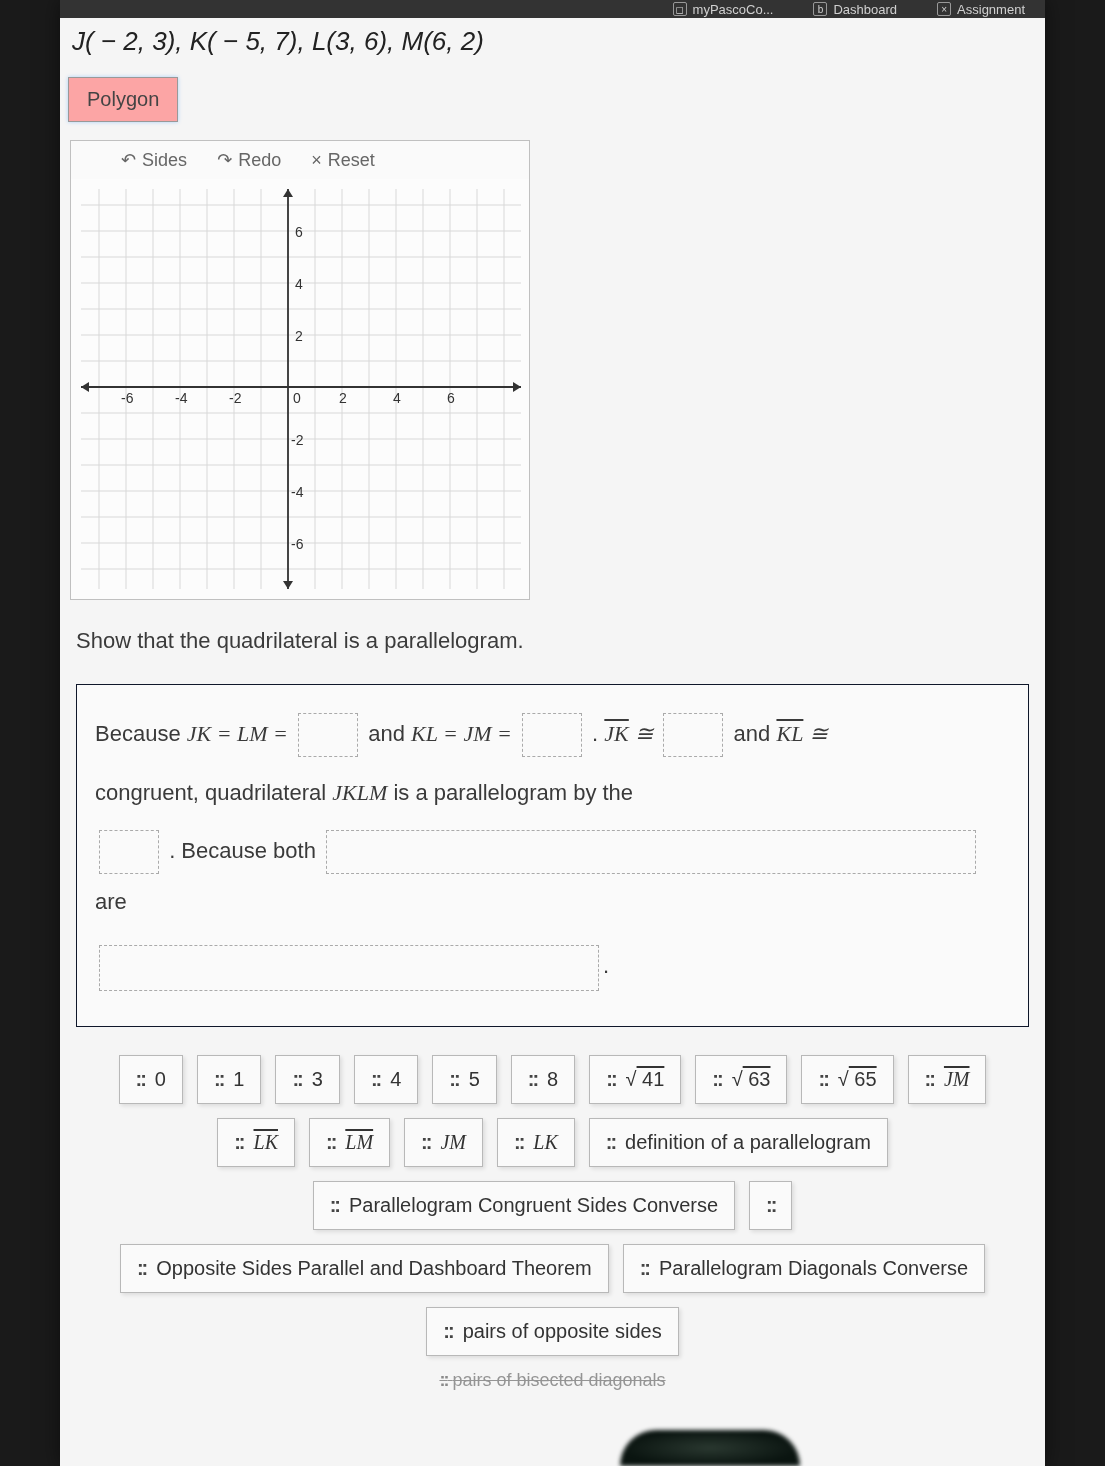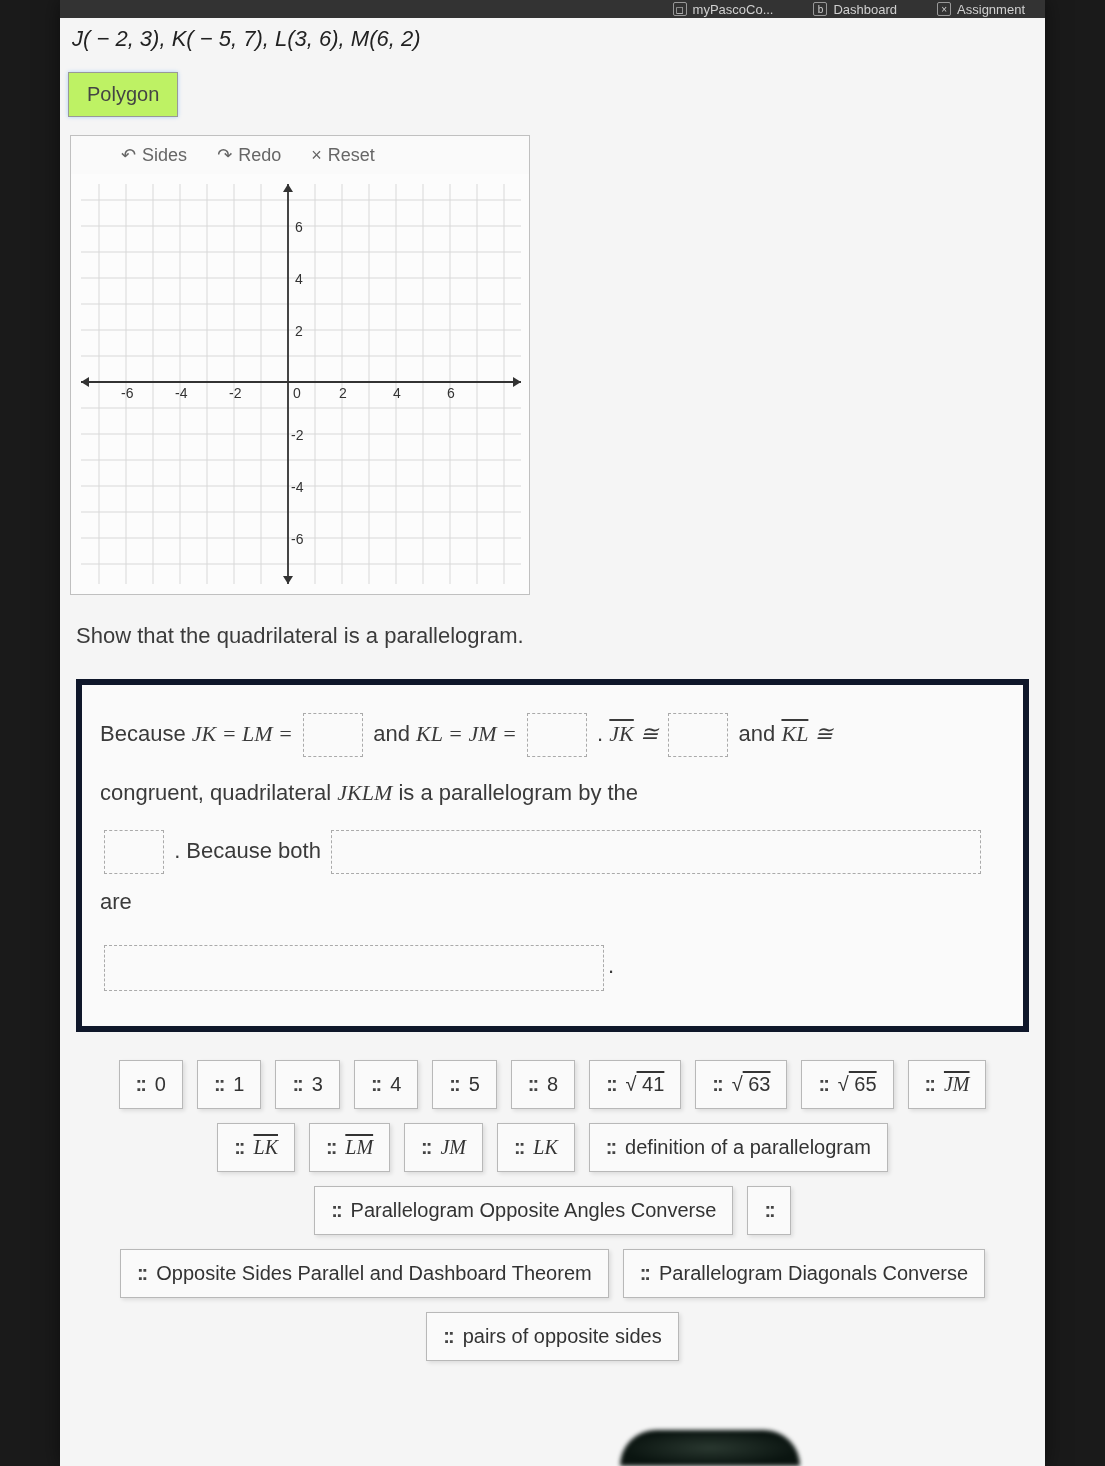"J( − 2, 3), K(" .coords { font-size: 22px -> 26px }
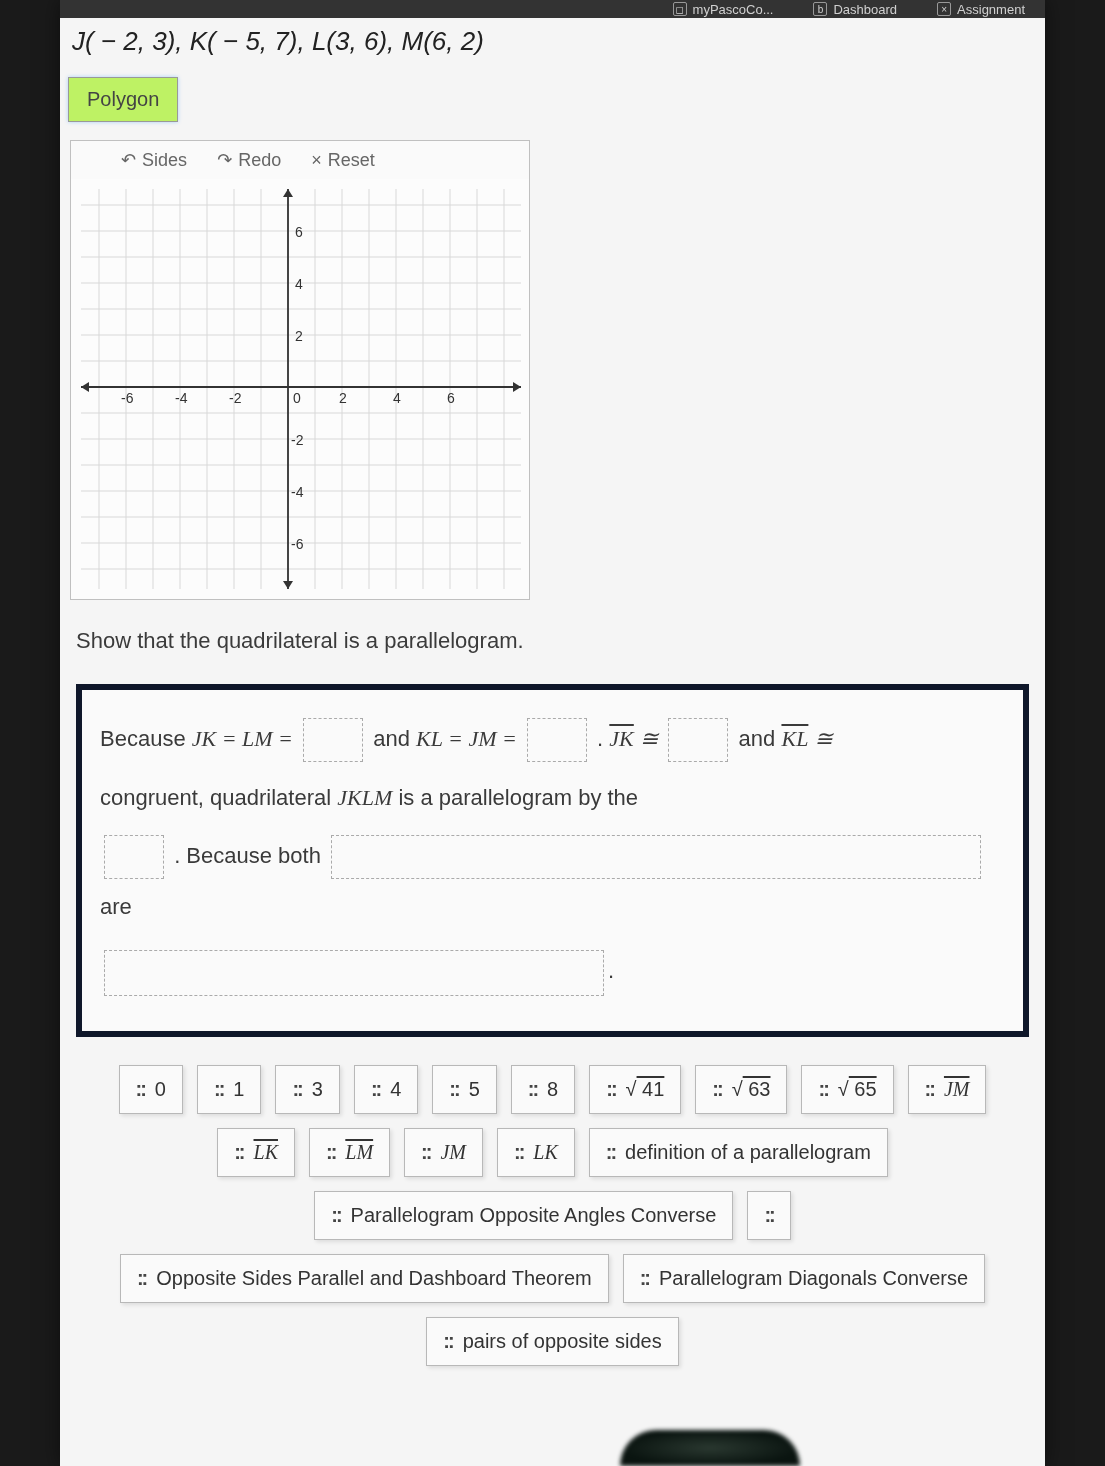"Polygon" .polygon-btn { background: #bef264 -> #fca5a5 }
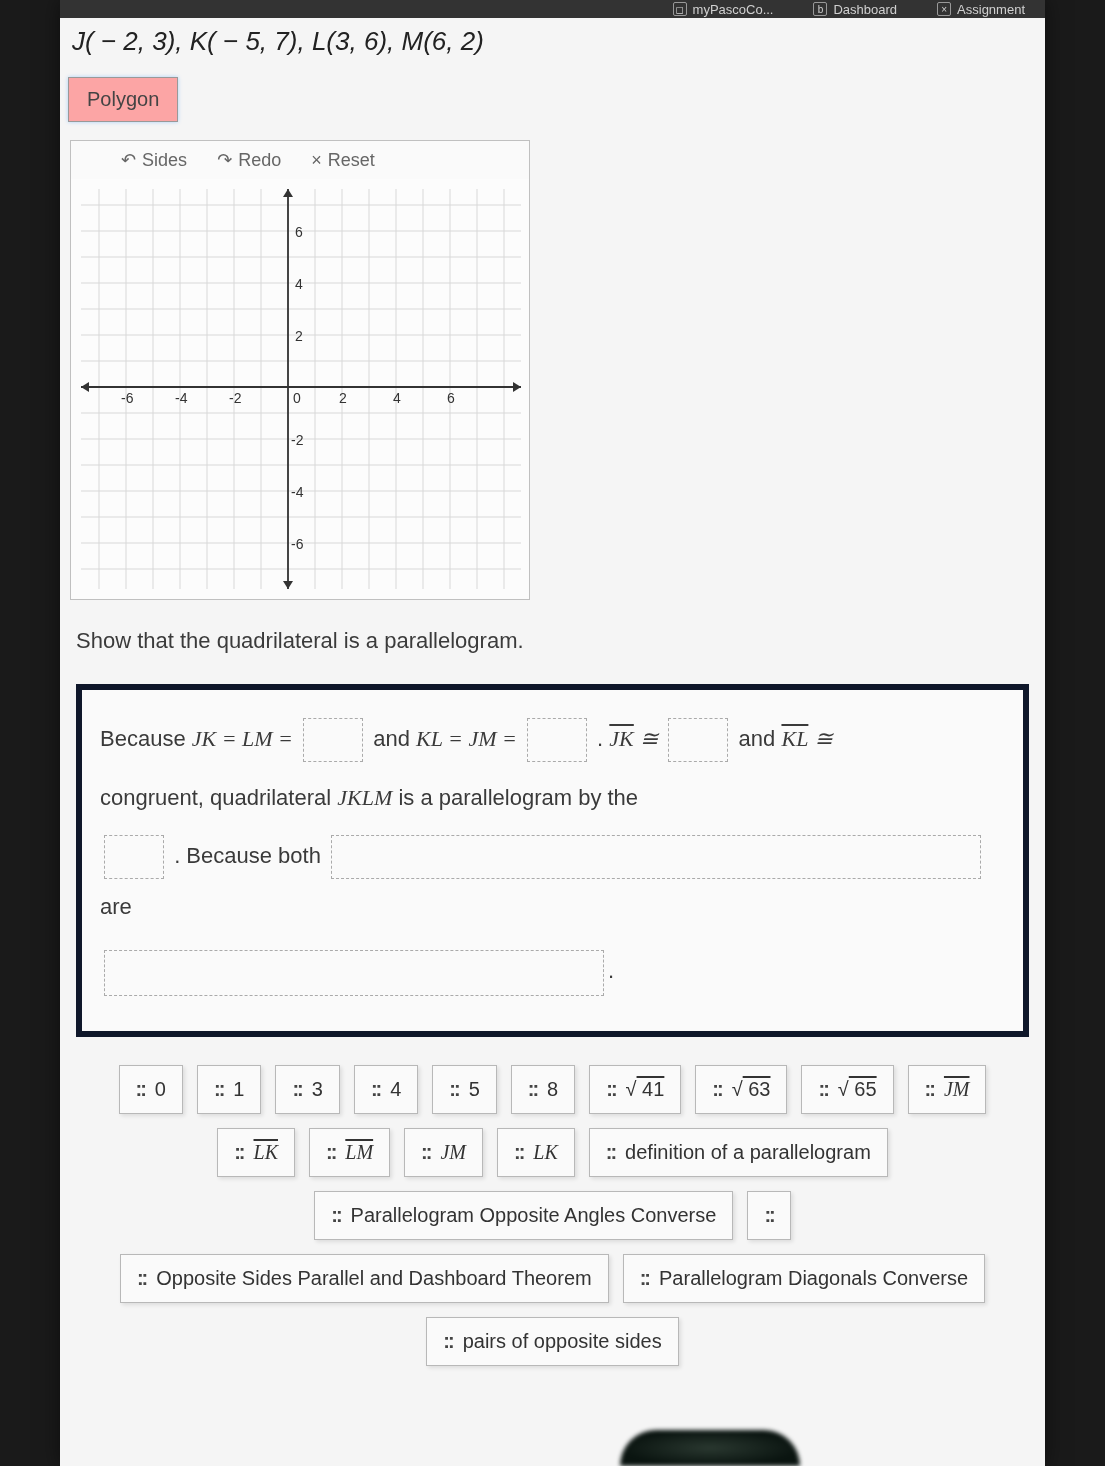"Because JK = LM =" .proof-box { border: 6px solid #0f172a -> 1px solid #0f172a }
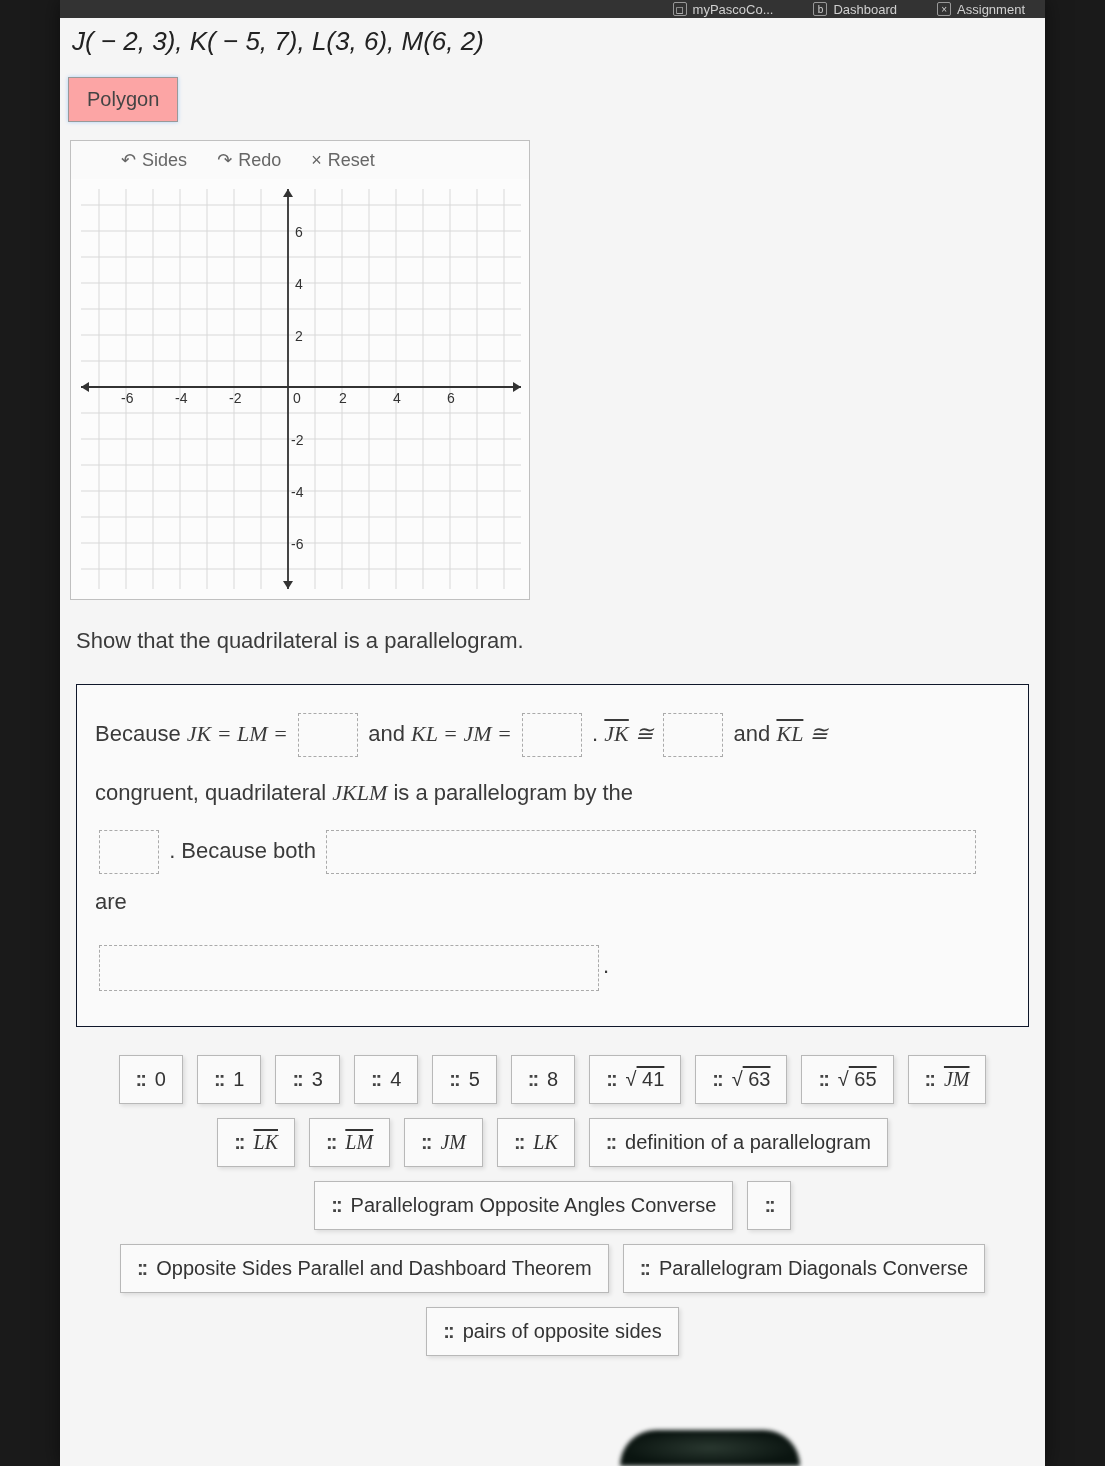"Parallelogram Opposite Angles Converse" span { text: Opposite Angles -> Congruent Sides }
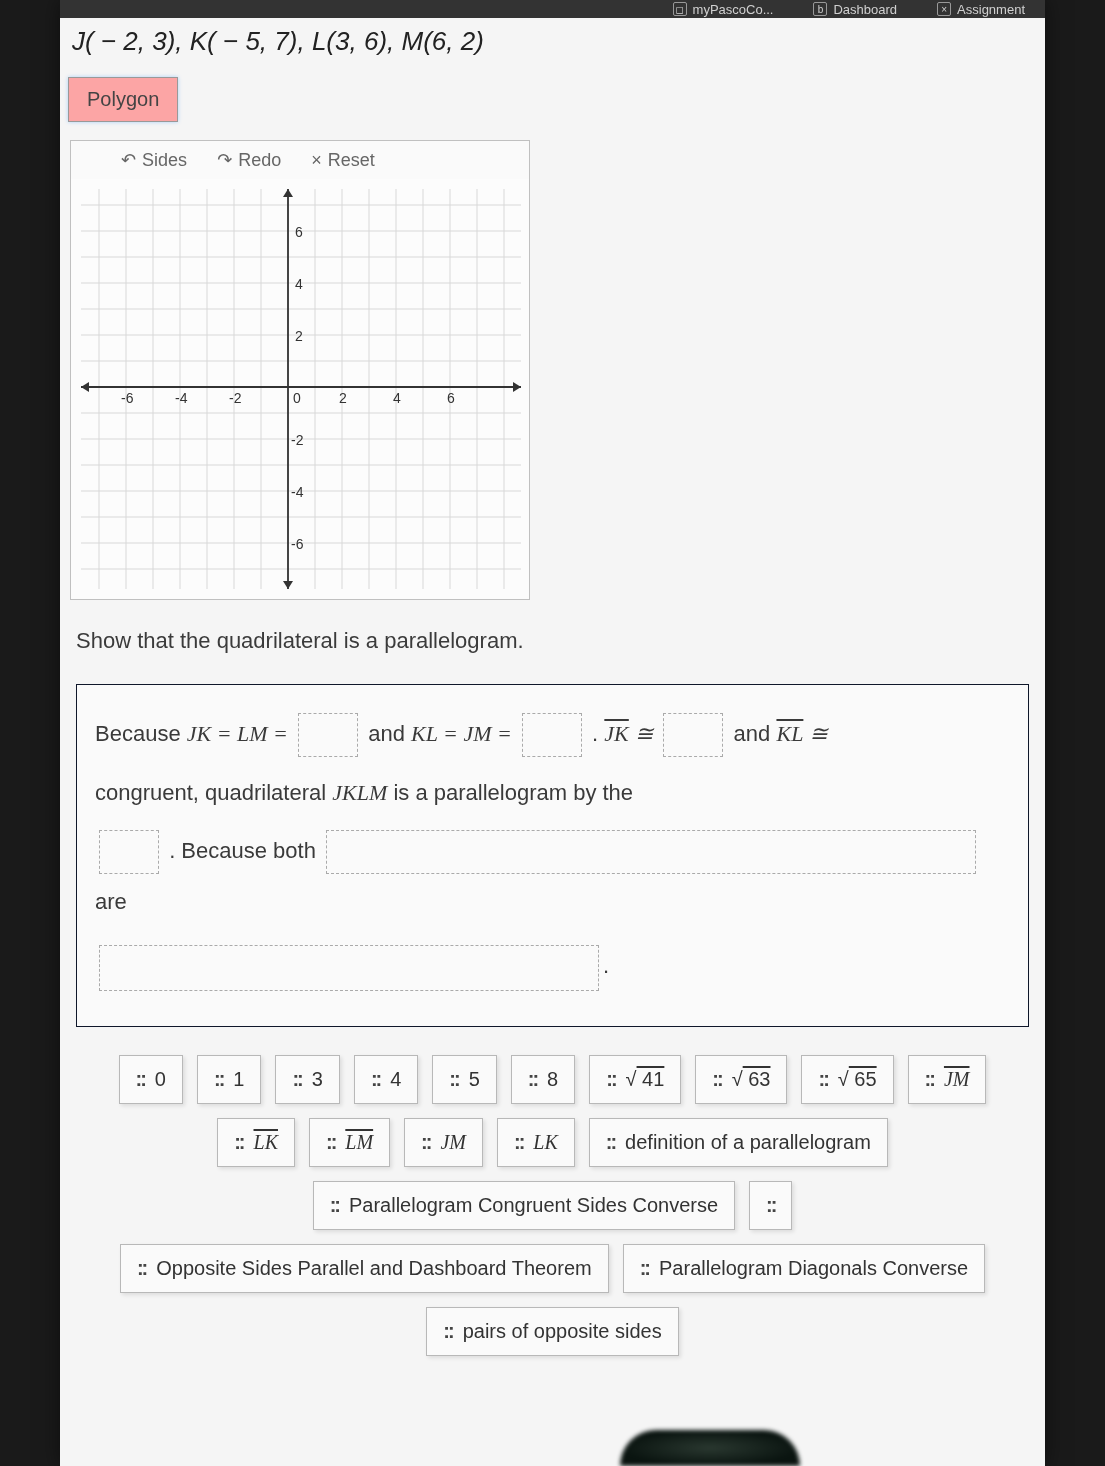":: pairs of bisected diagonals" div.cutoff { html: none -> <div> <span>::</span> <span>pairs of bisected diagonals</span> </div> }
